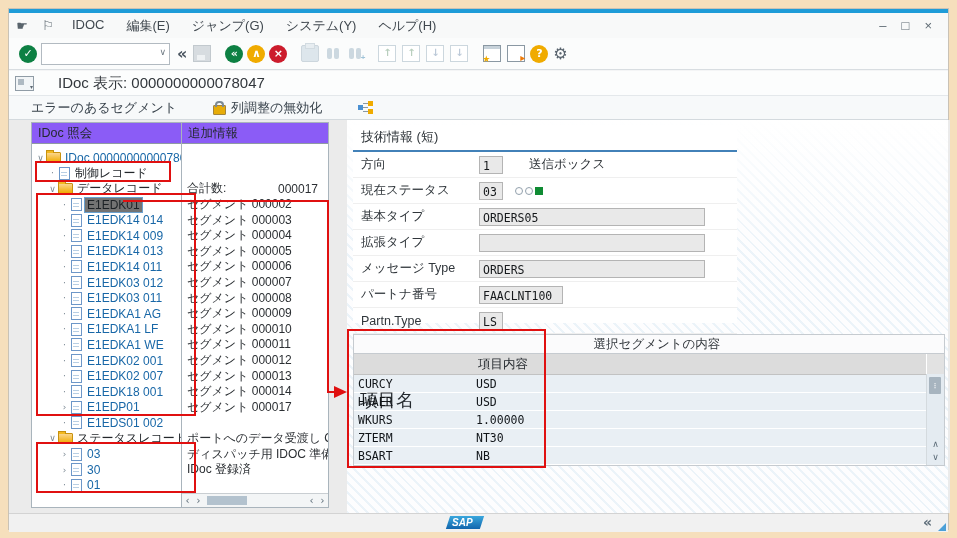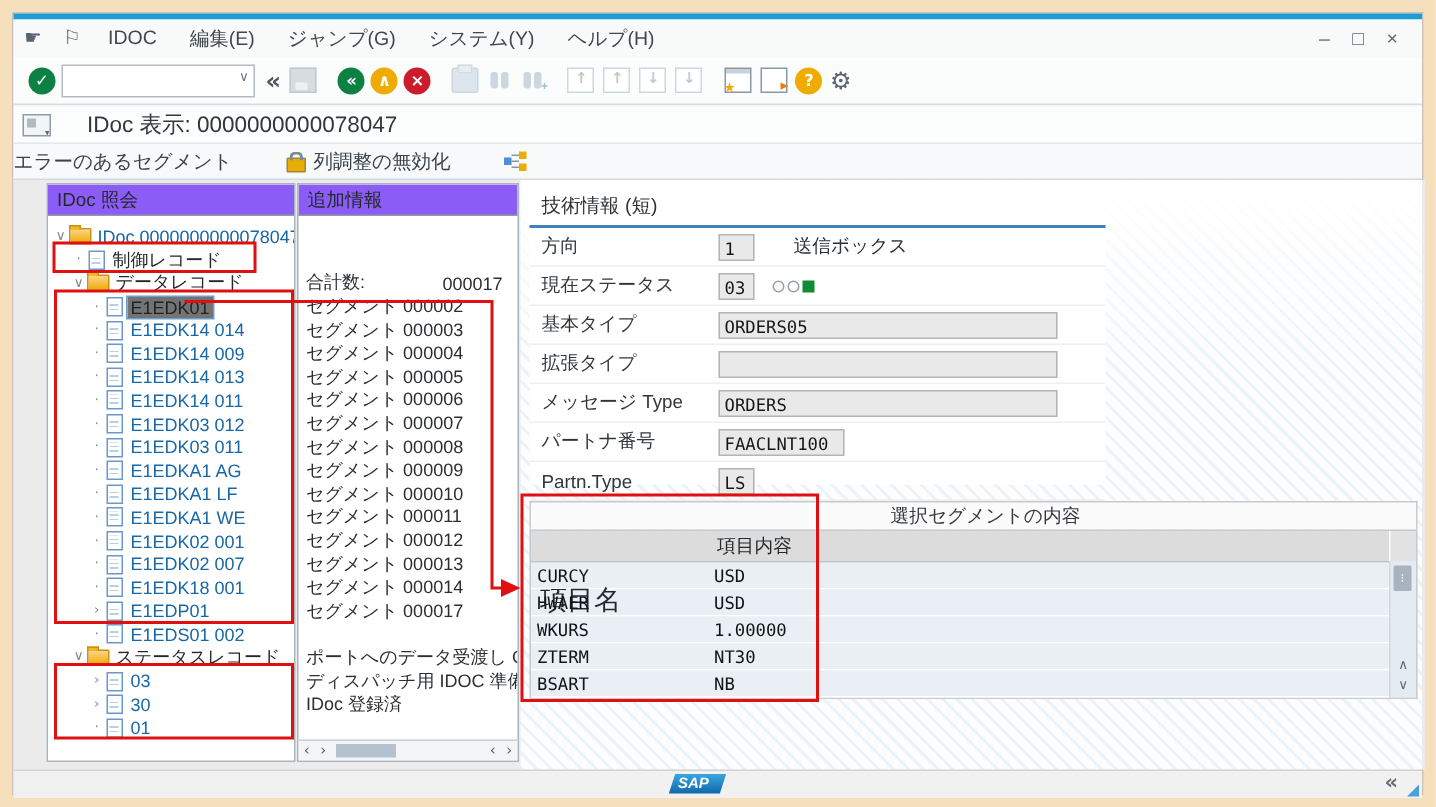"エラーのあるセグメント" span.app-btn { margin-left: none -> 22px }
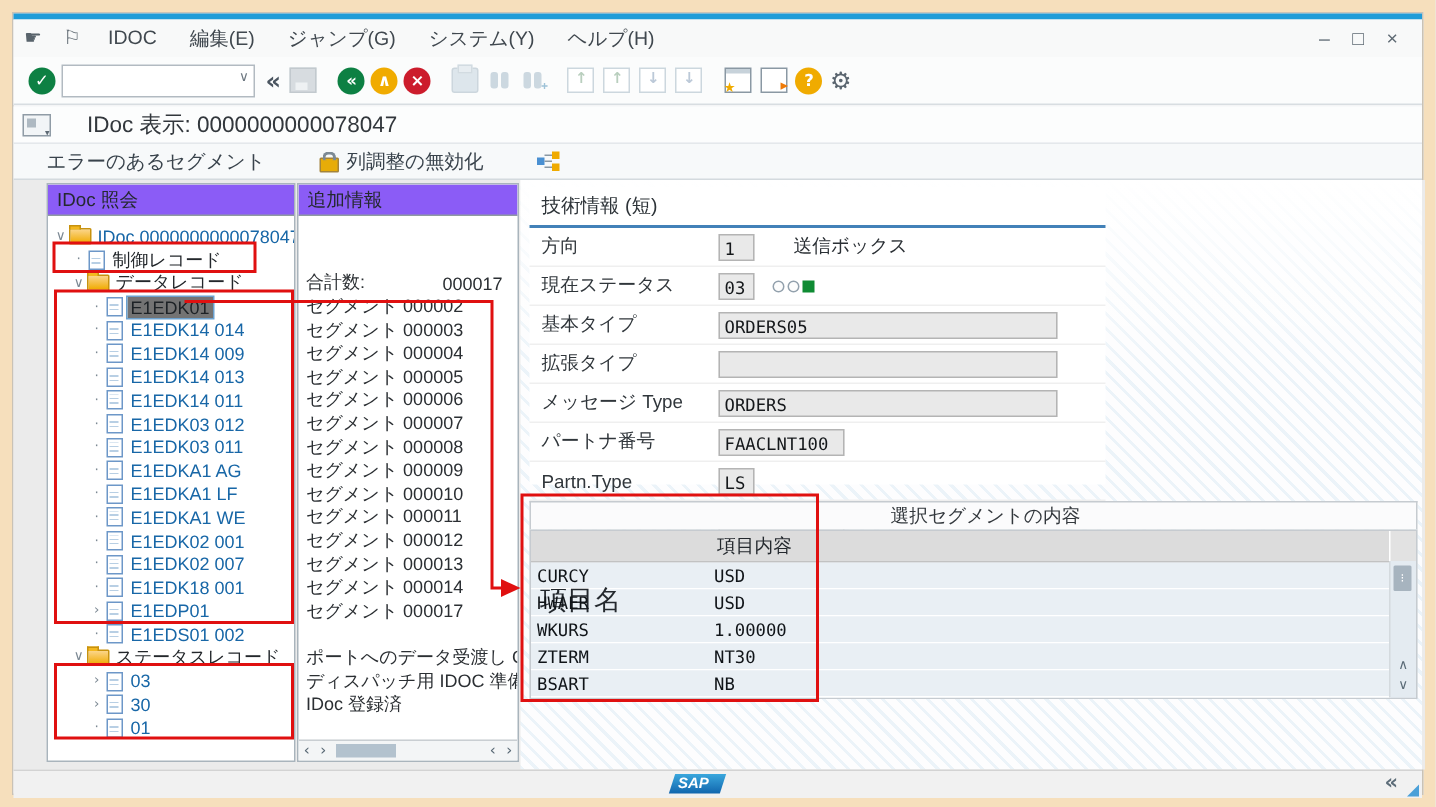"追加情報" .info-panel { left: 189px -> 172px }
